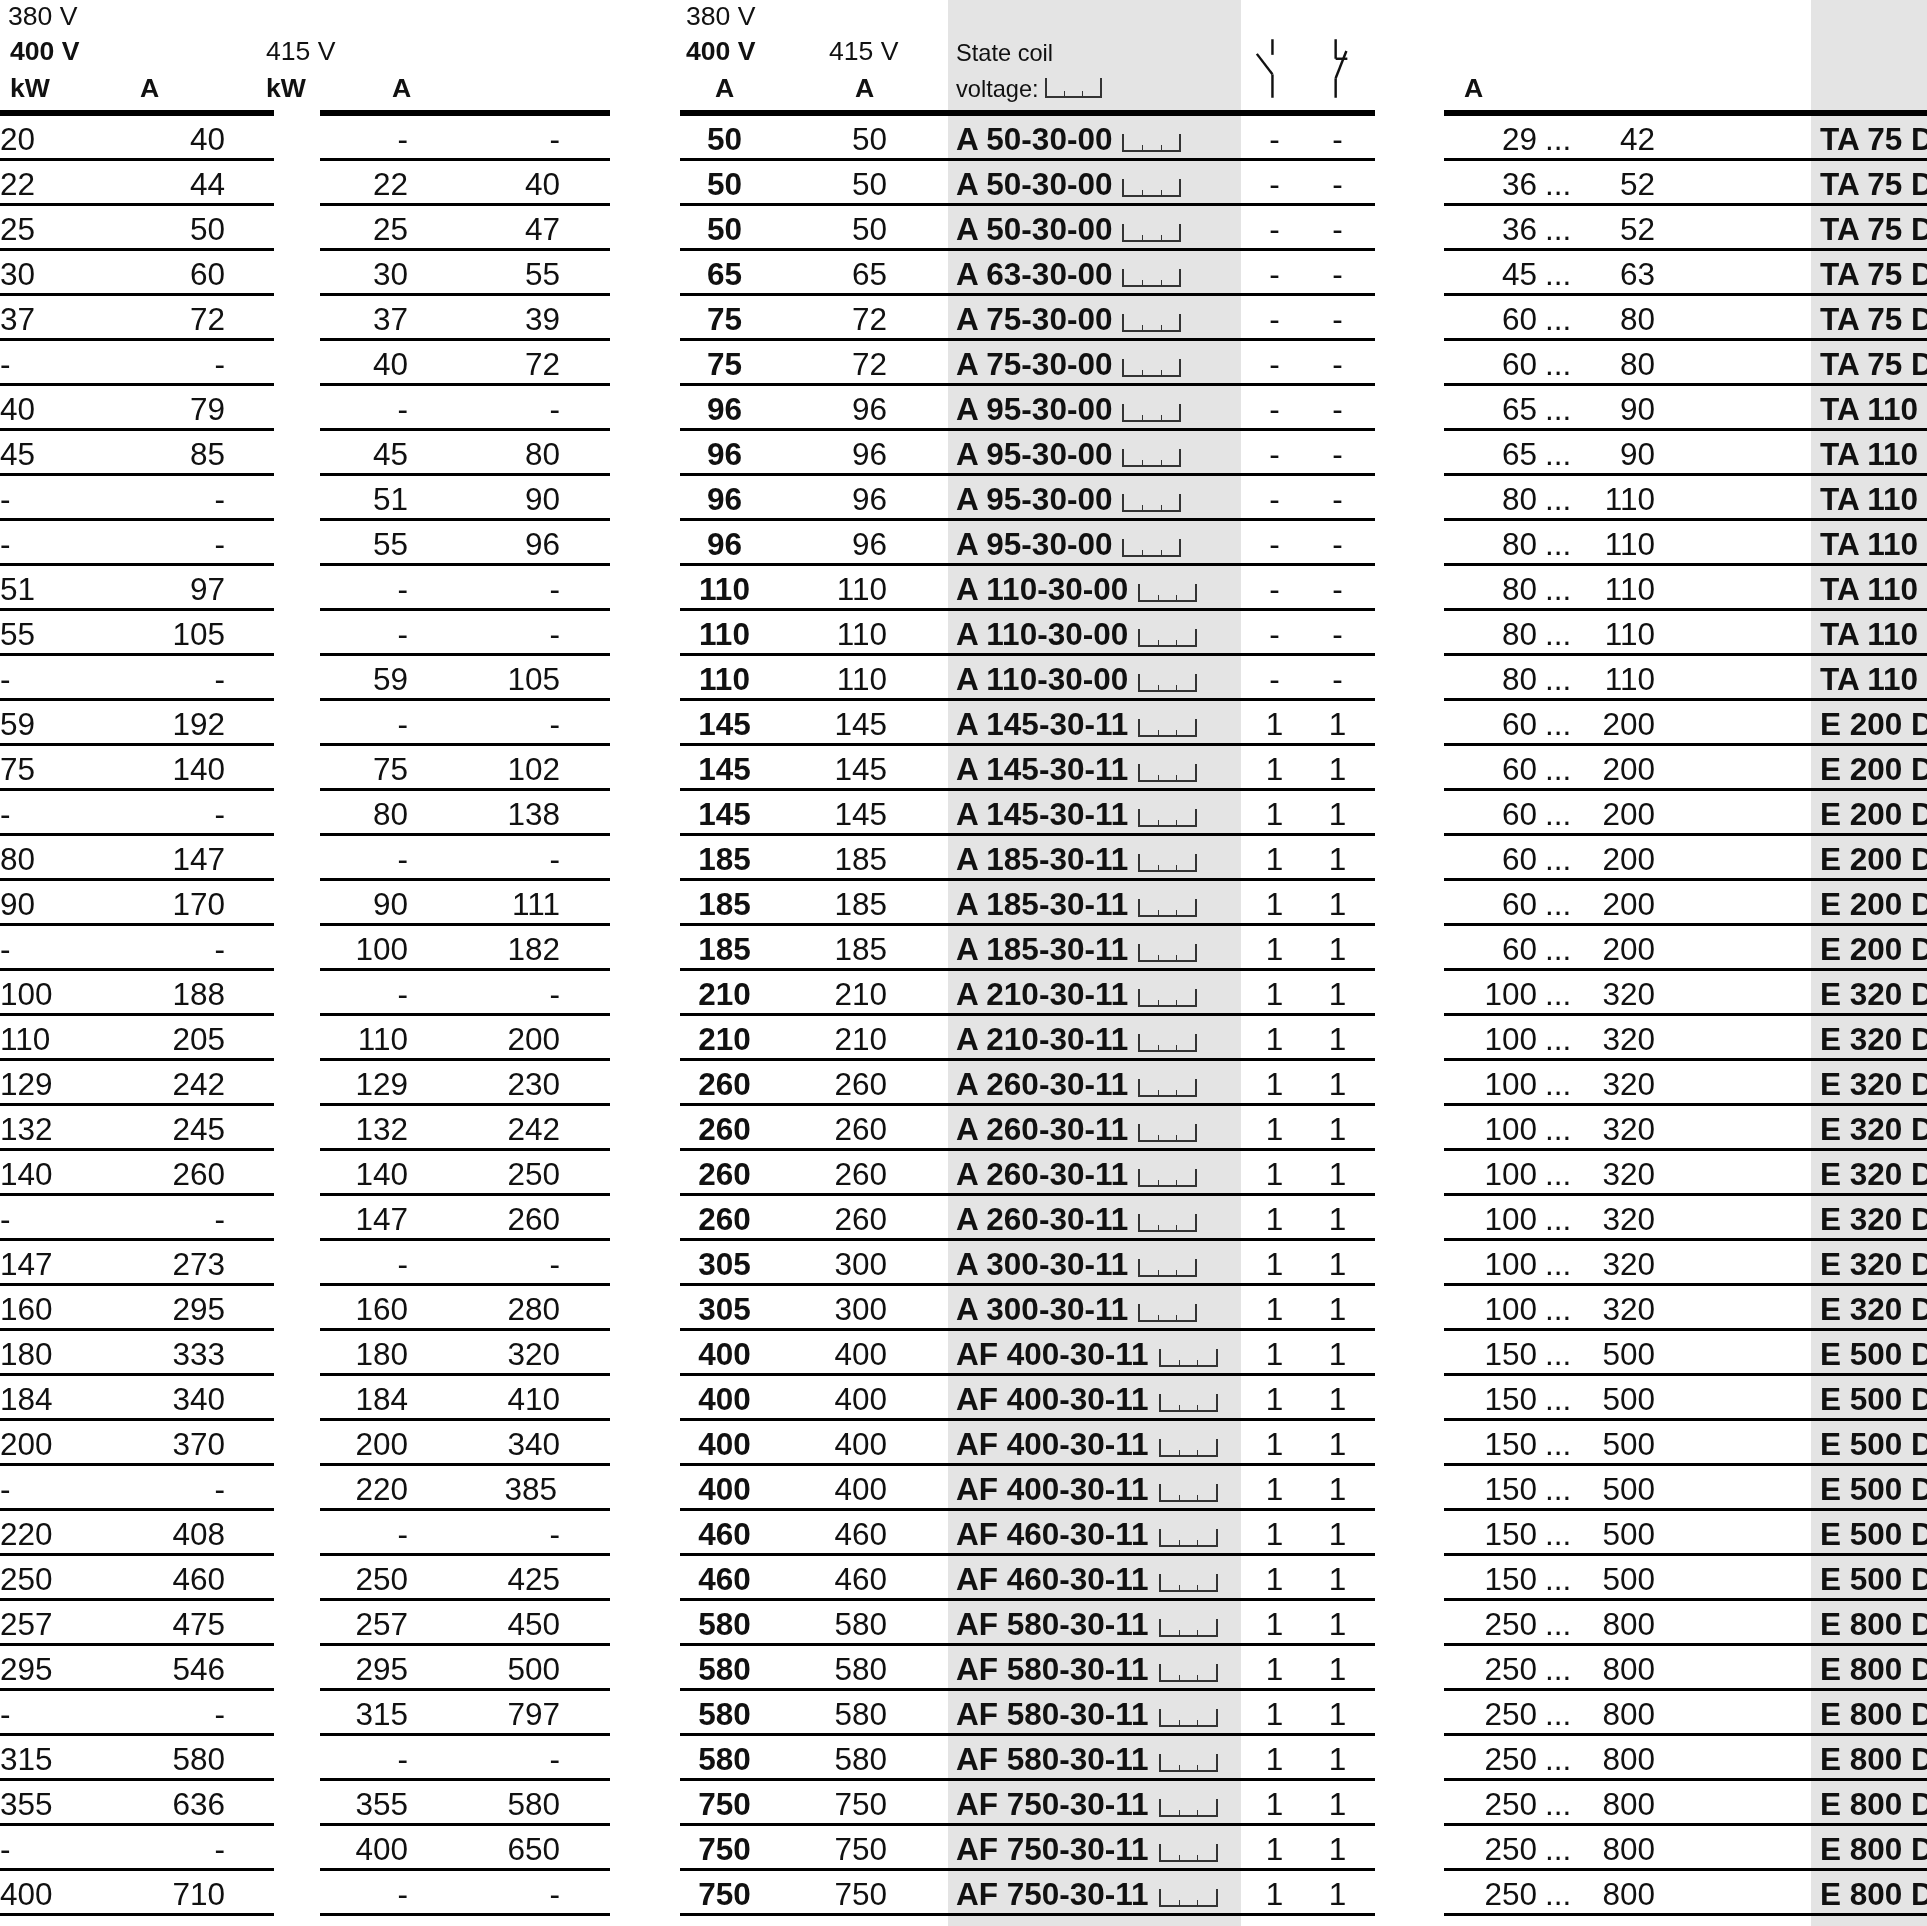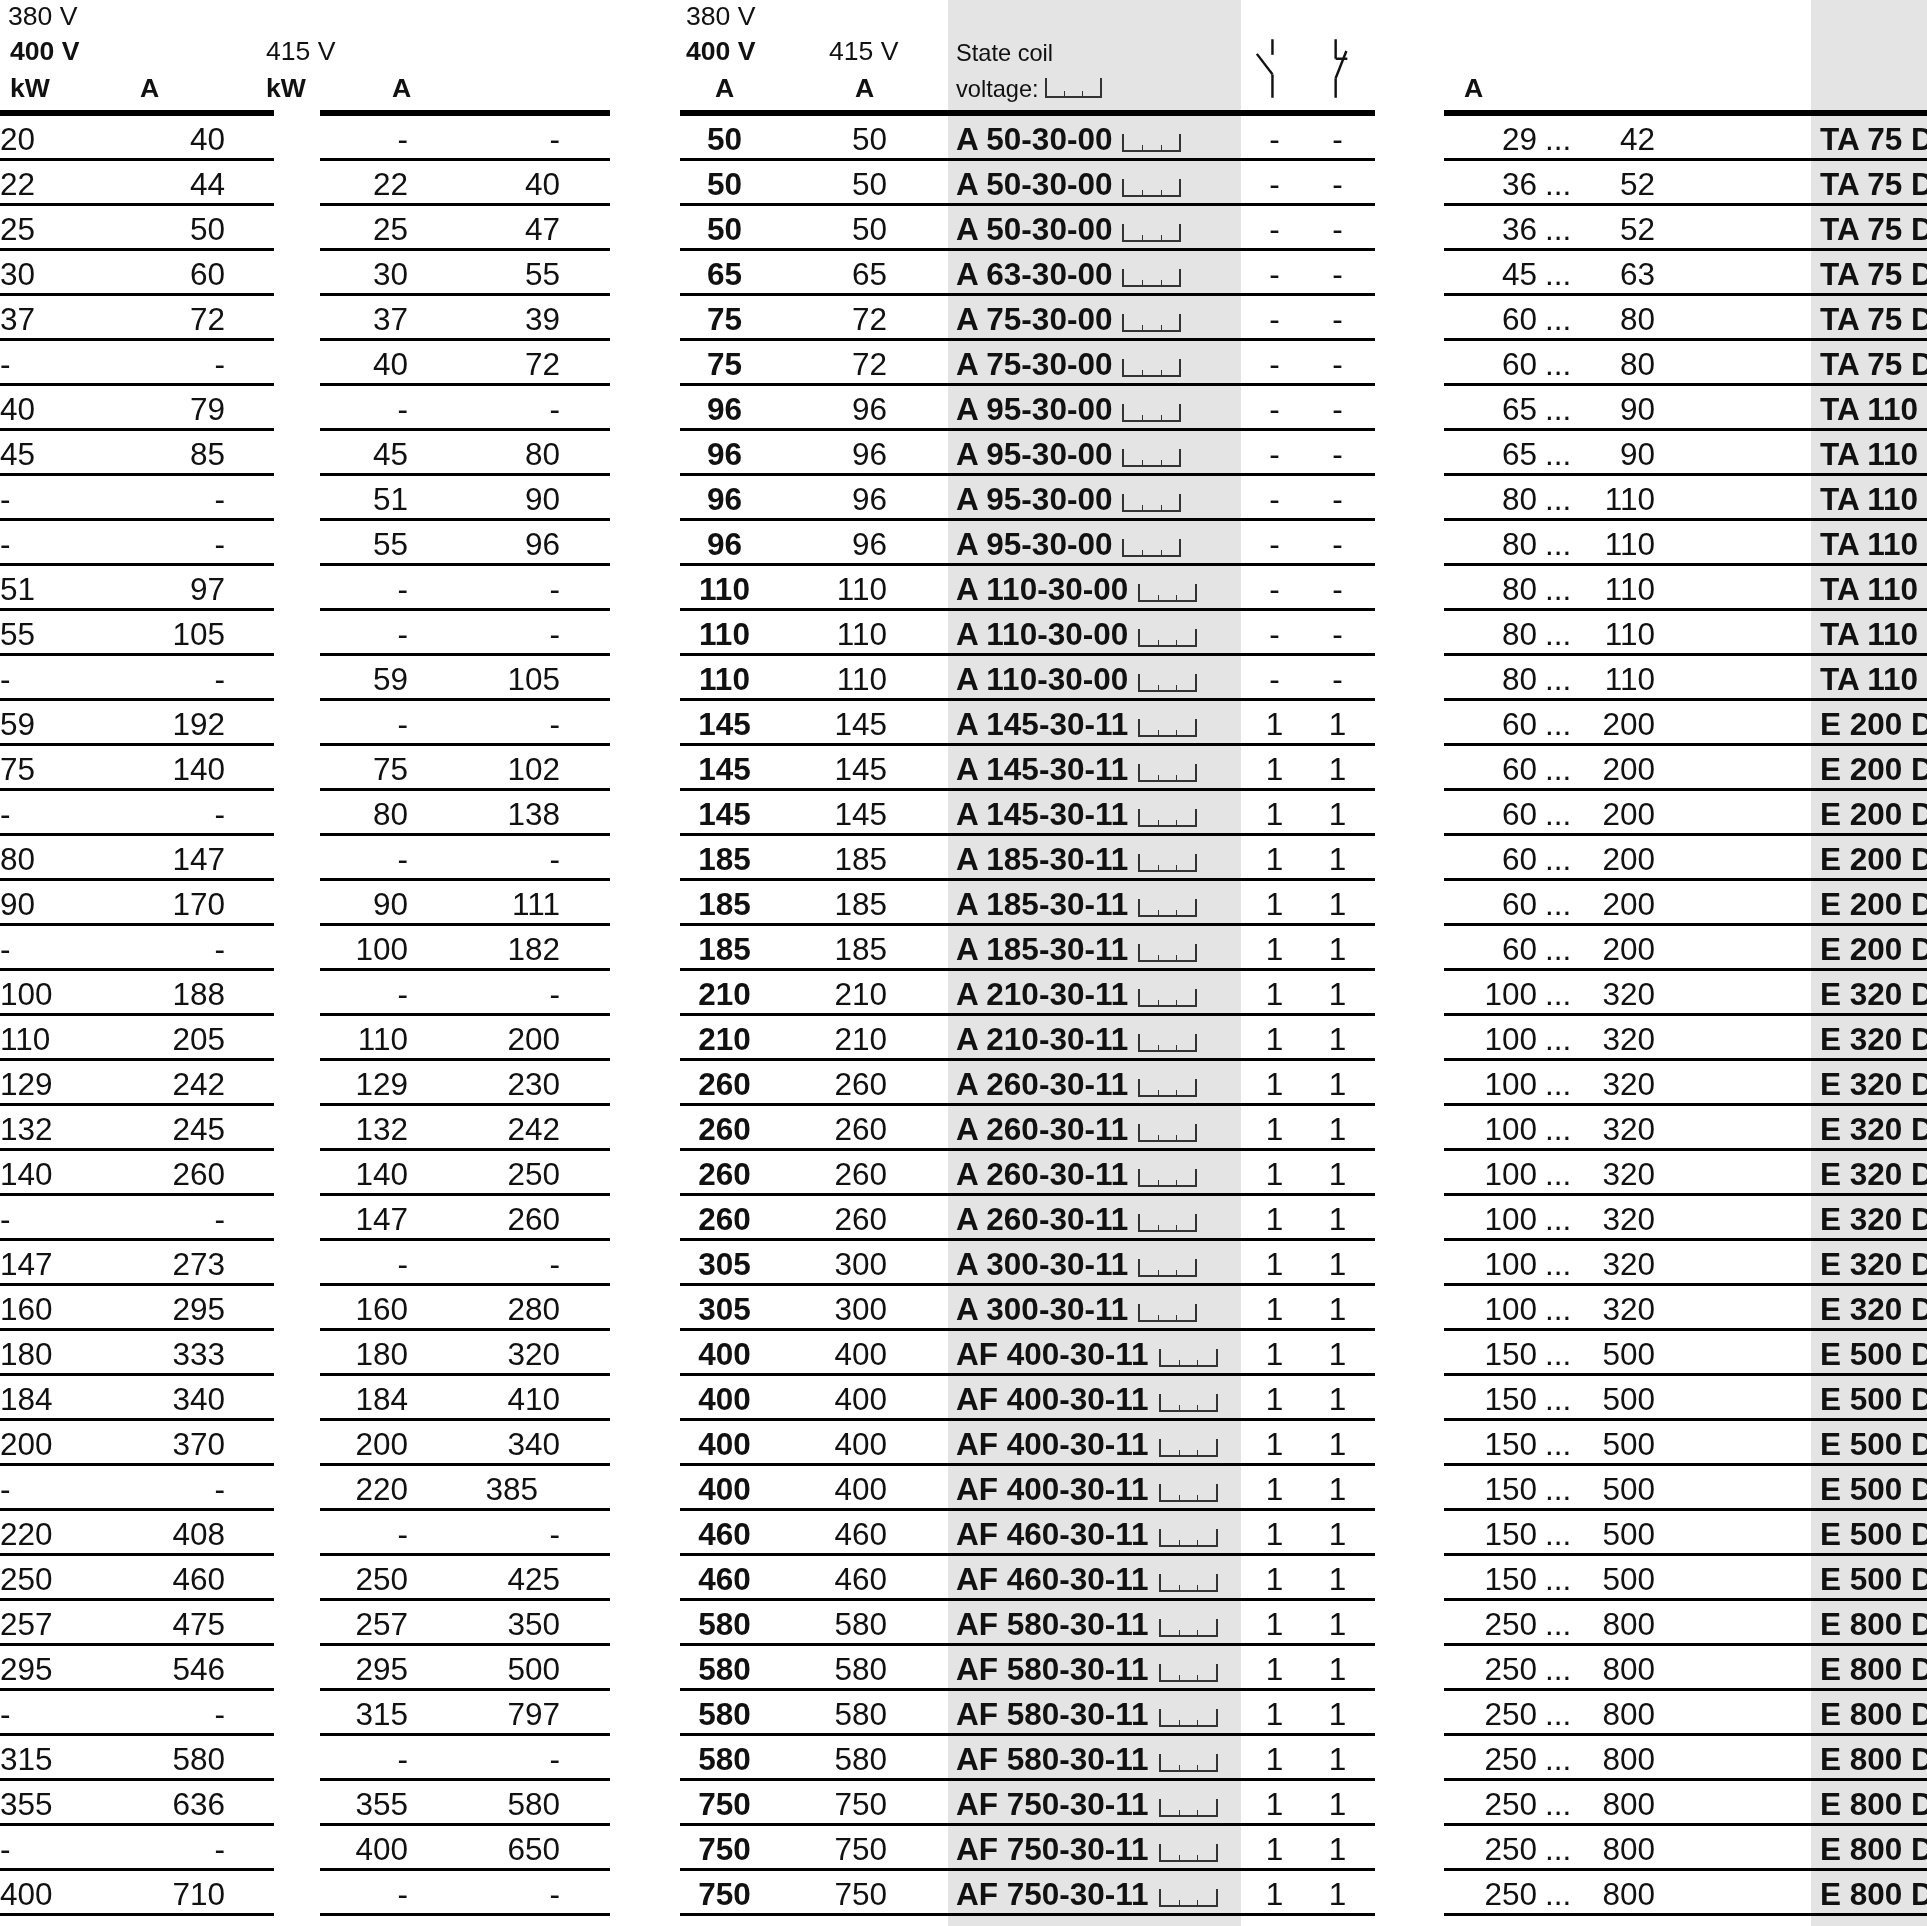"385" div.cell { left: 451px -> 470px }
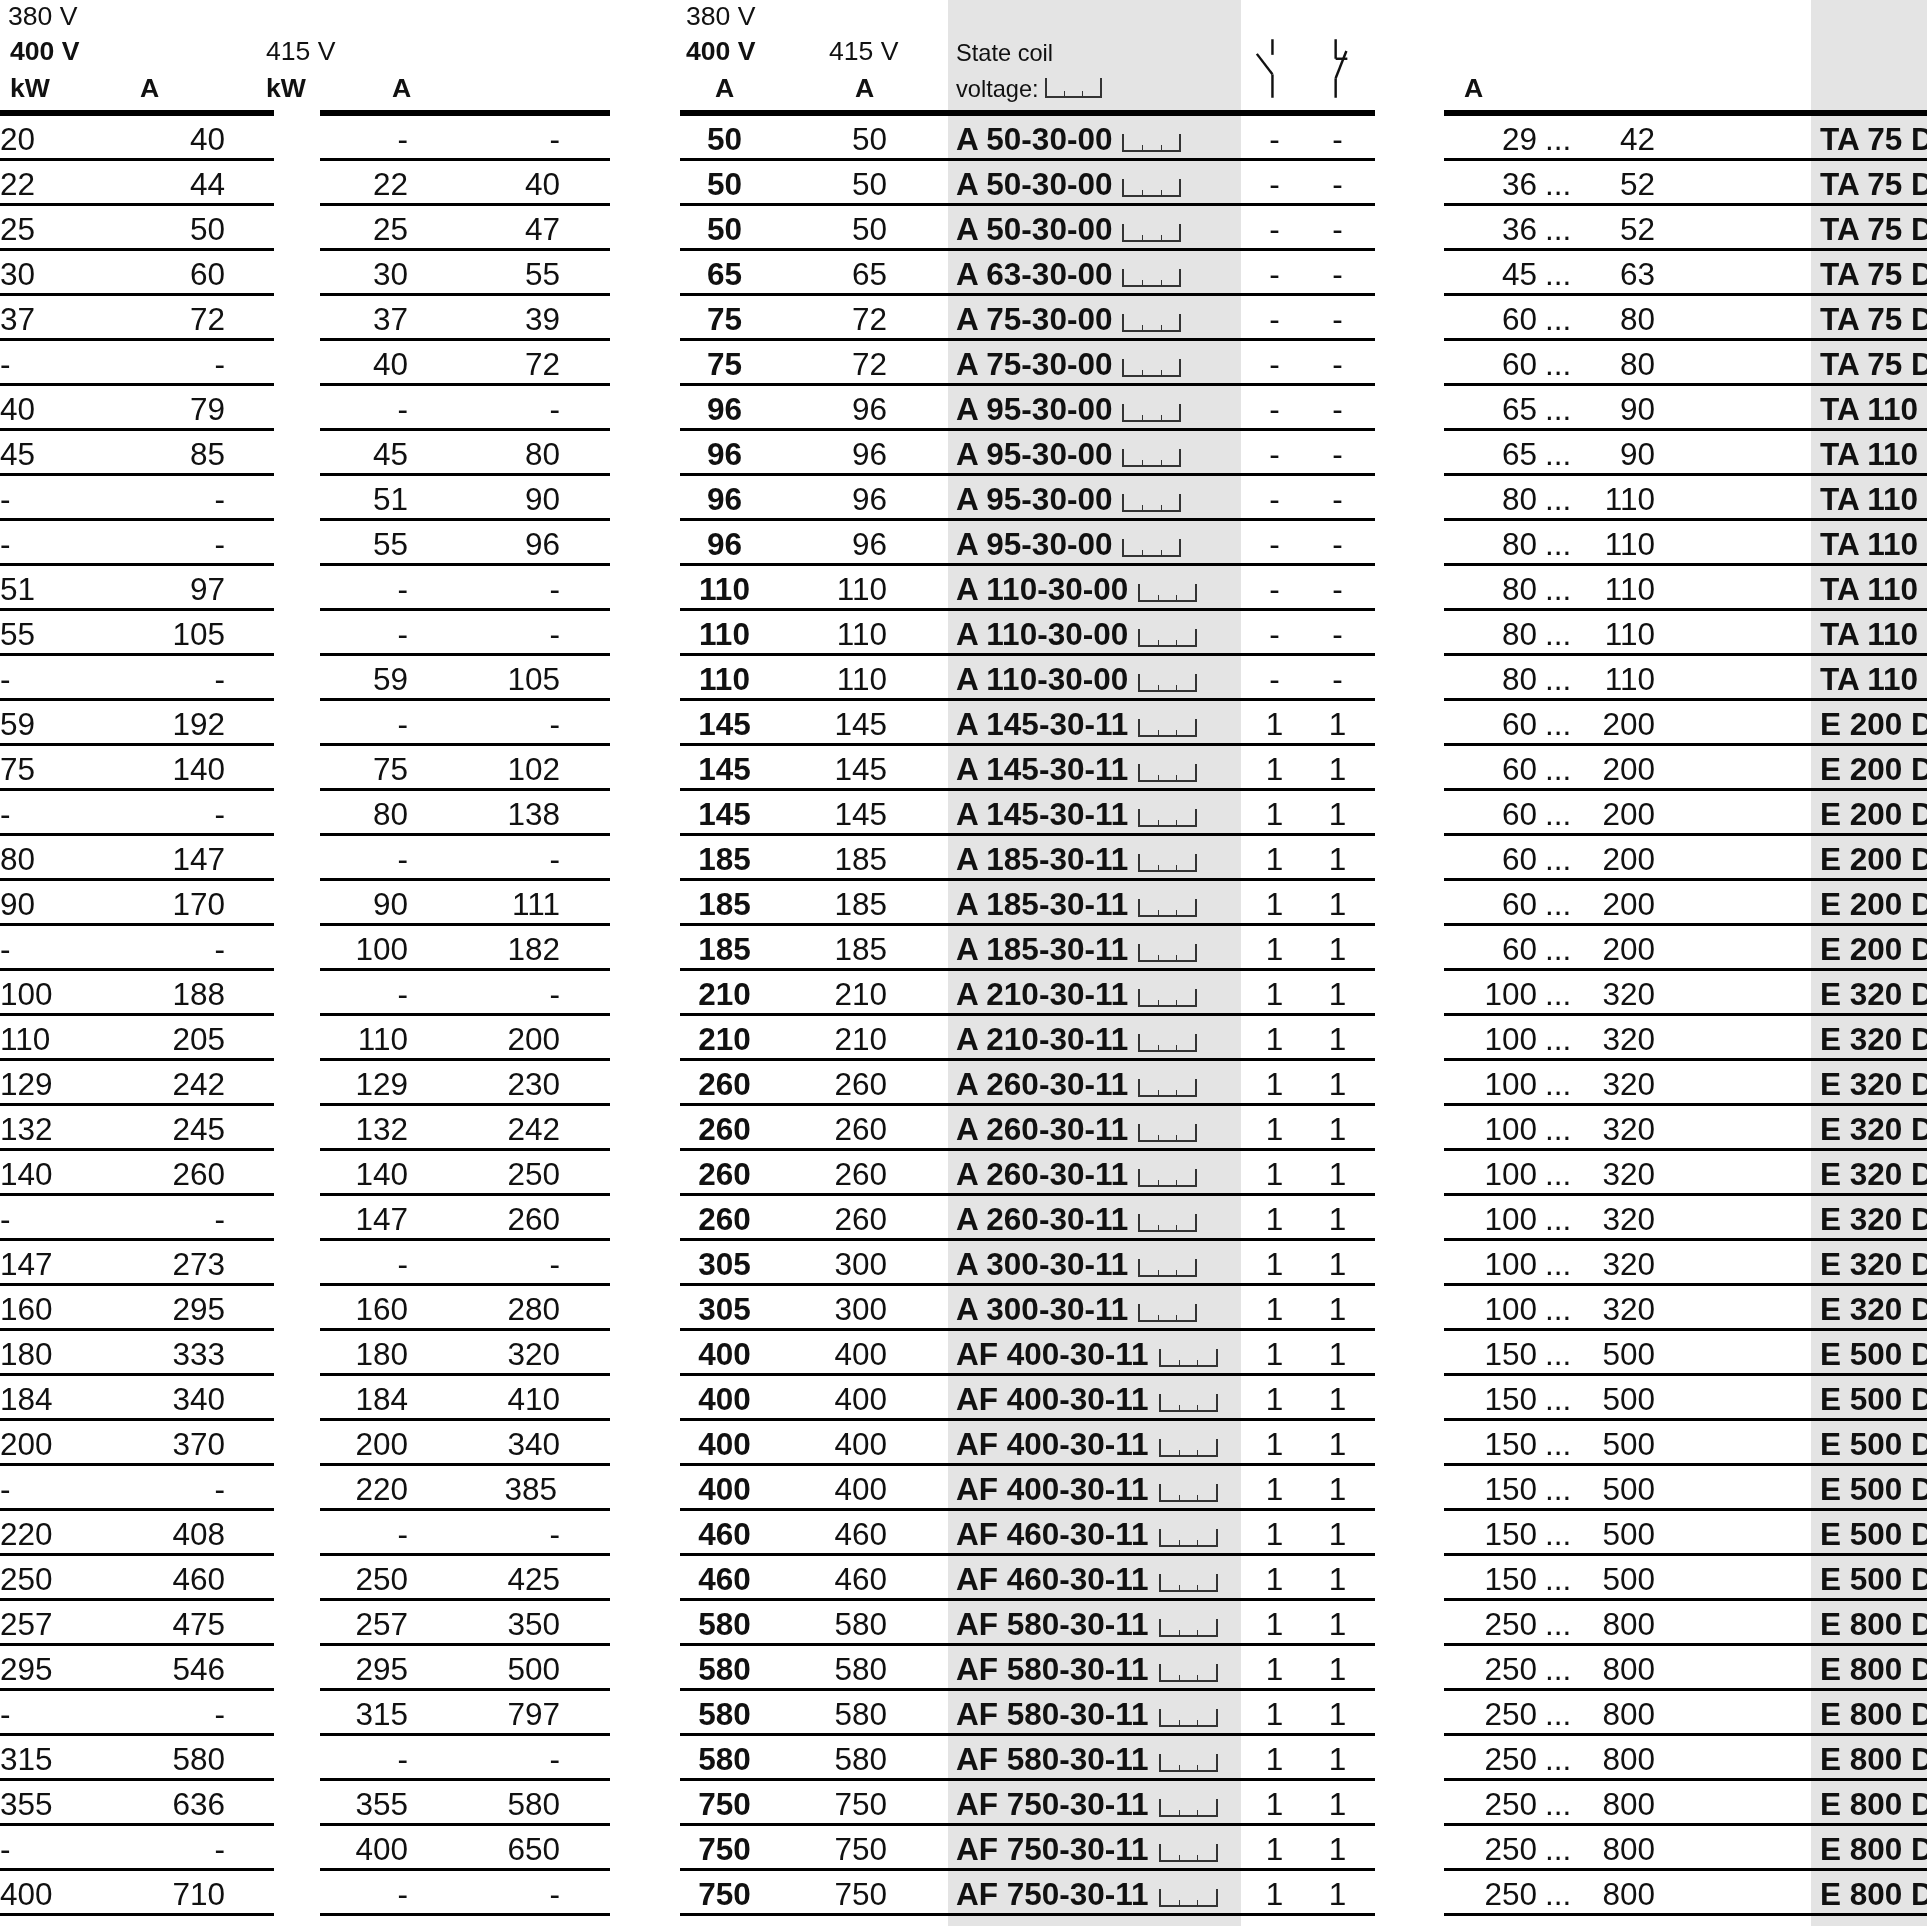"350" div.cell { text: 350 -> 450 }
